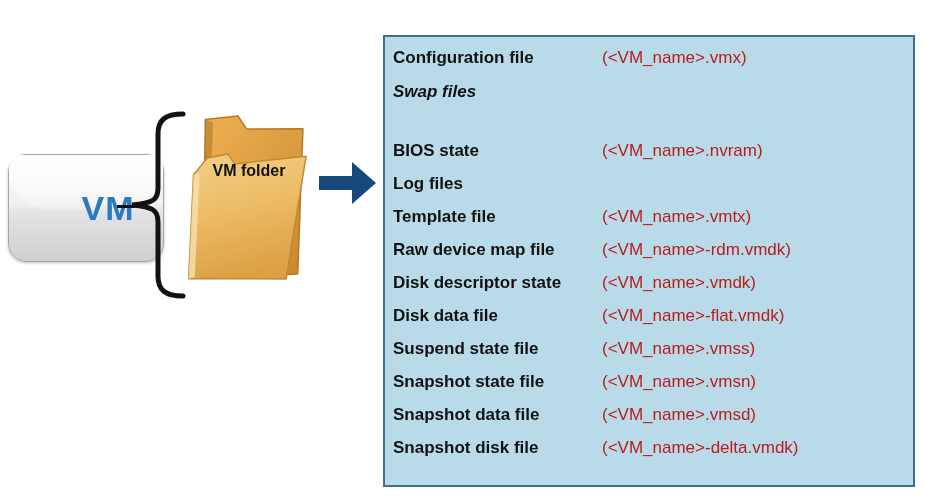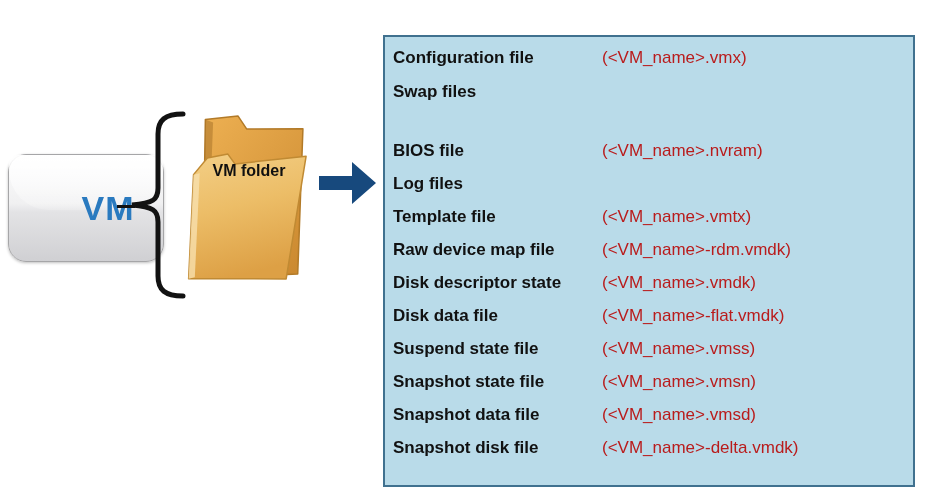"Swap files" .file-row.two-line .lbl { font-style: none -> italic }
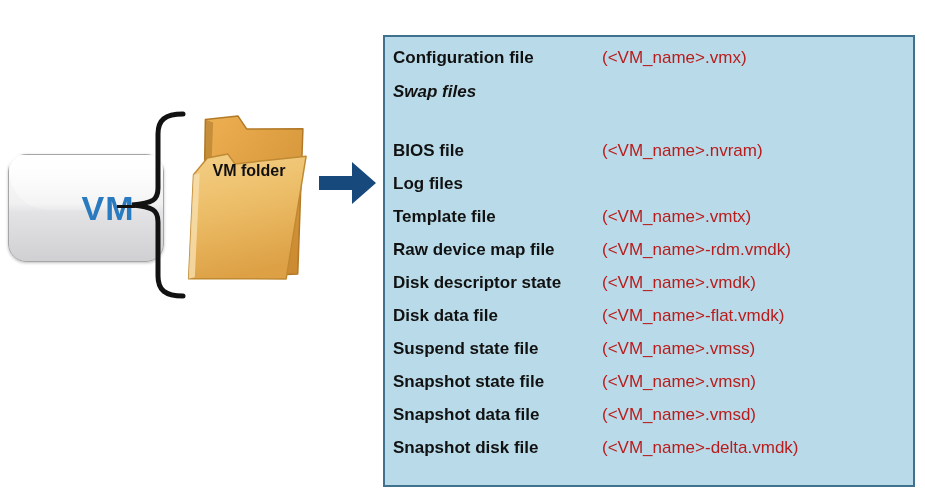"BIOS file" div.lbl { text: file -> state }
